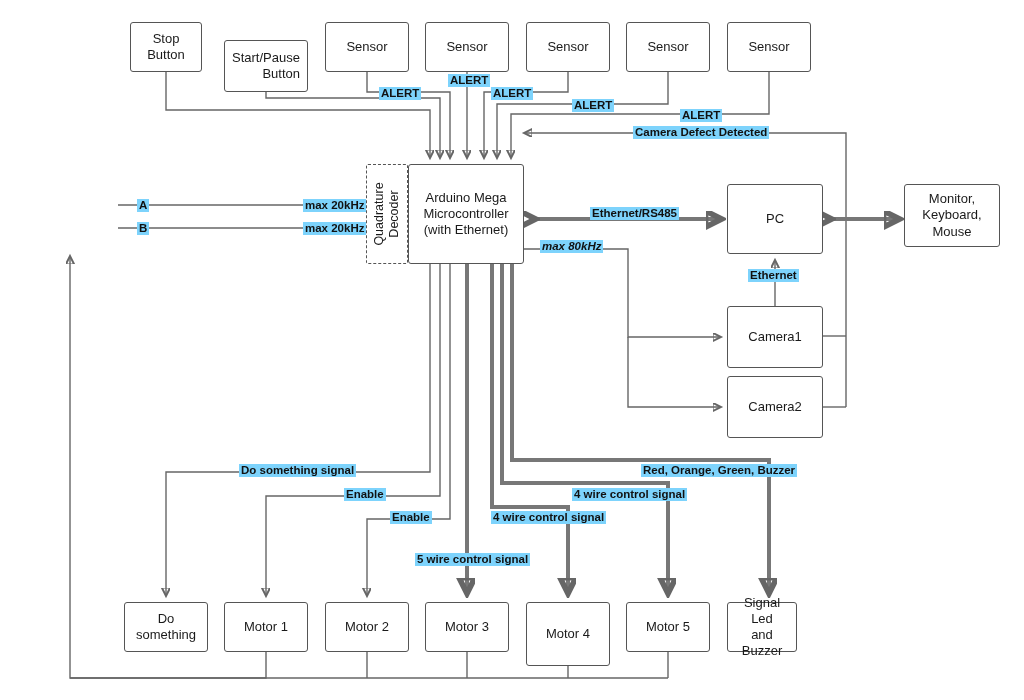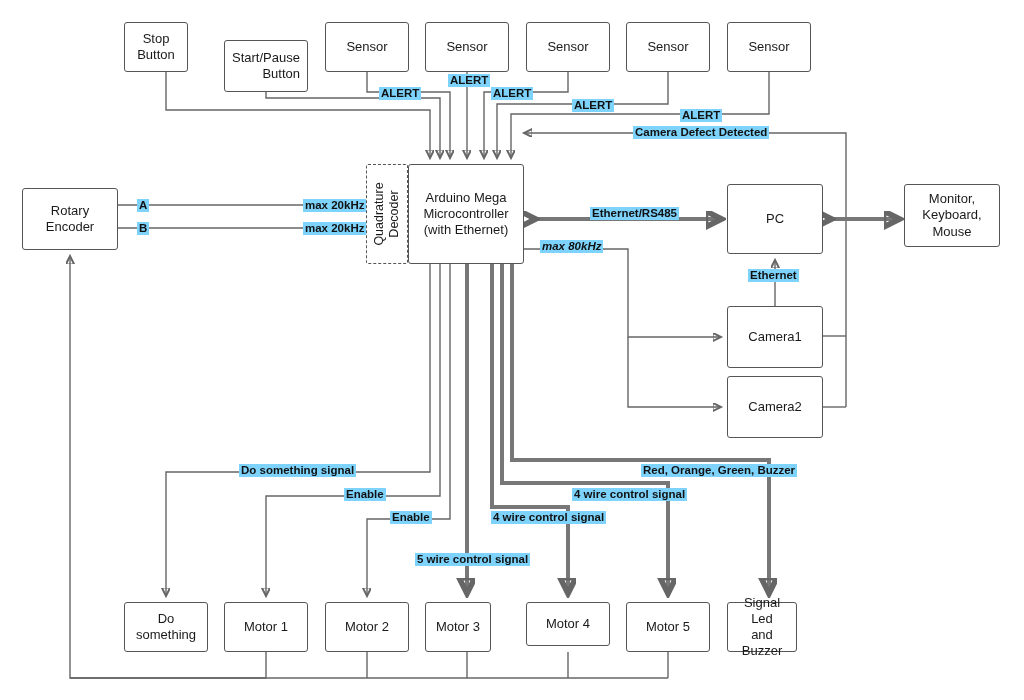"Stop" div.node { left: 124px -> 130px; width: 64px -> 72px }
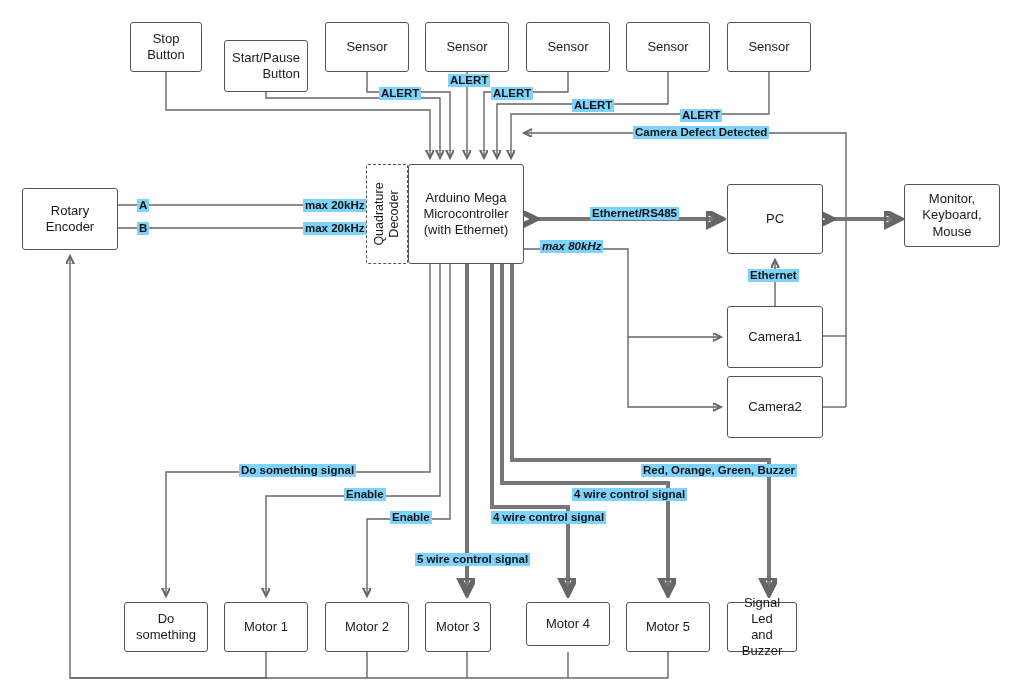"Rotary" div.node { html: <div> <span>Rotary Encoder</span> </div> -> none }
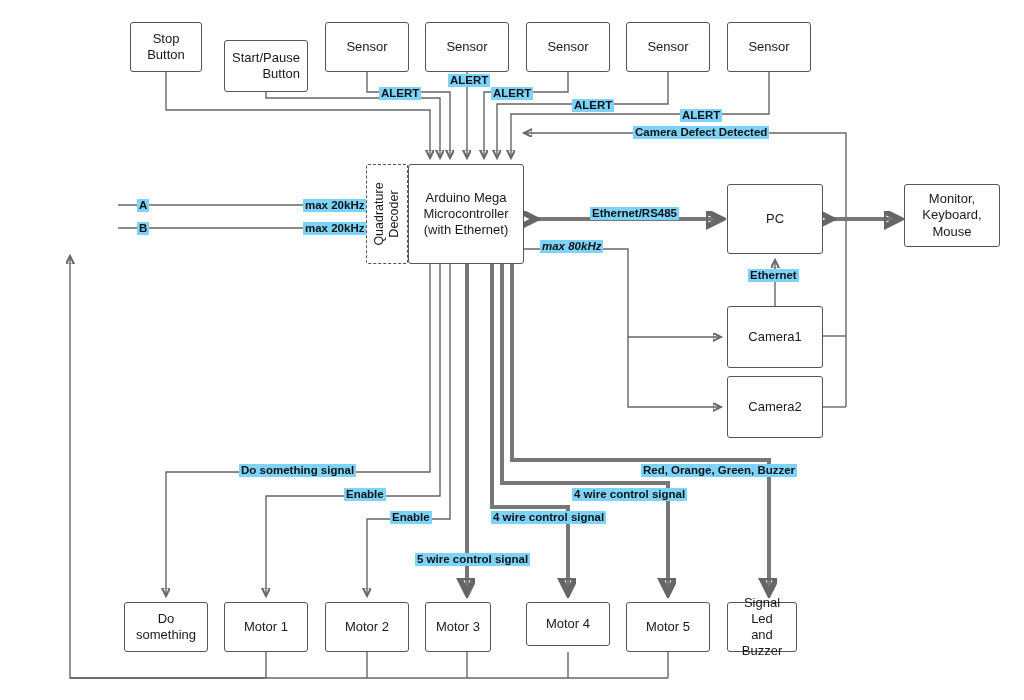"Motor 3" div.node { width: 66px -> 84px }
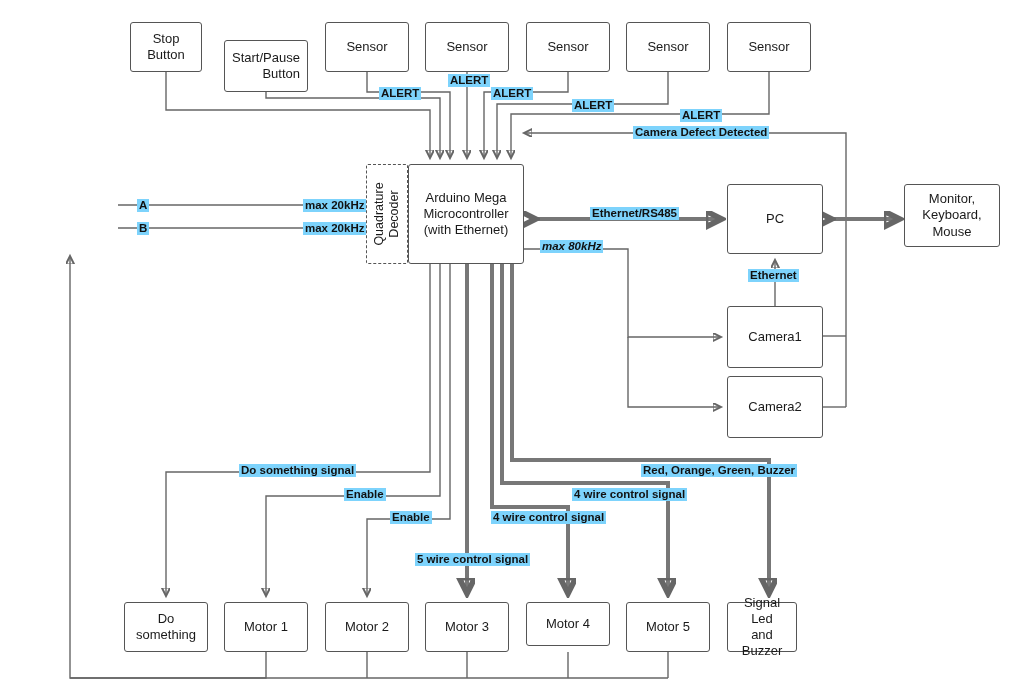"Motor 4" div.node { height: 44px -> 64px }
